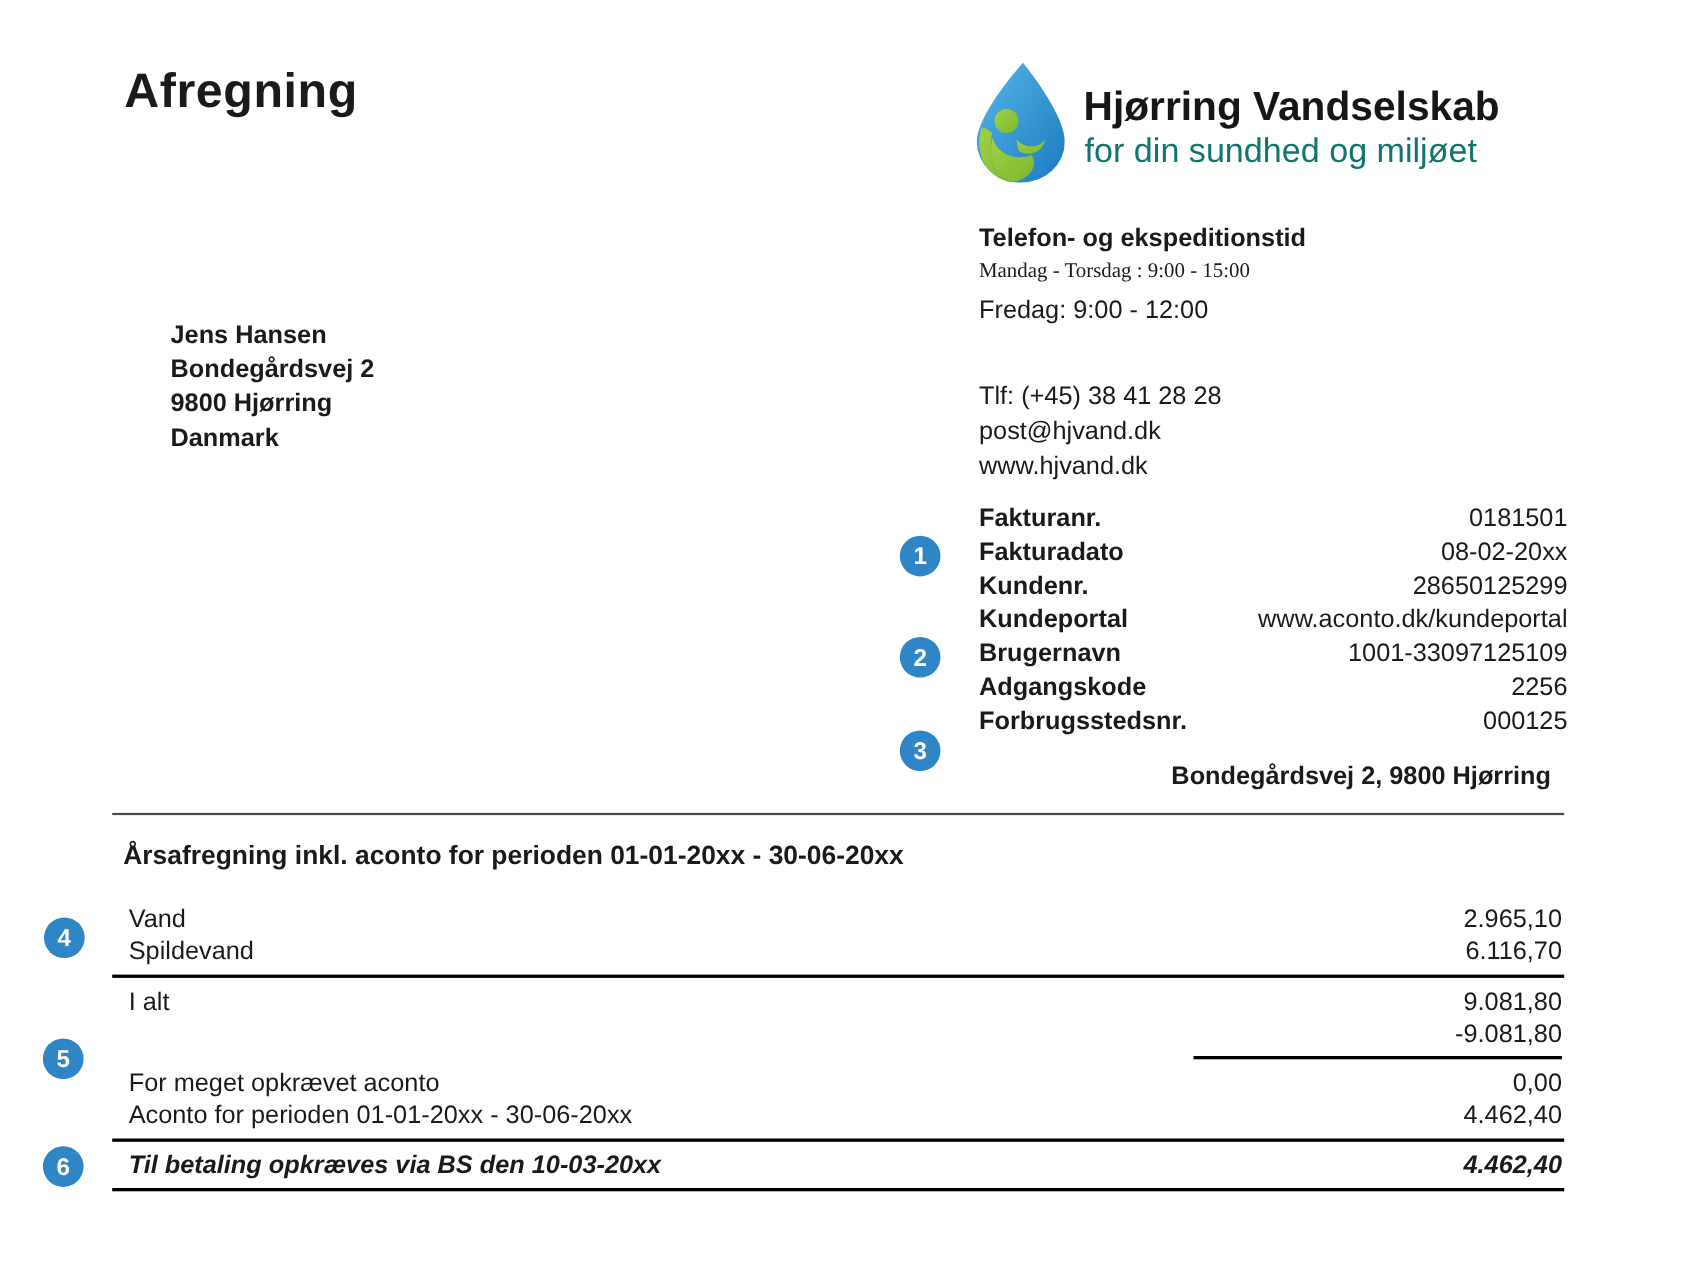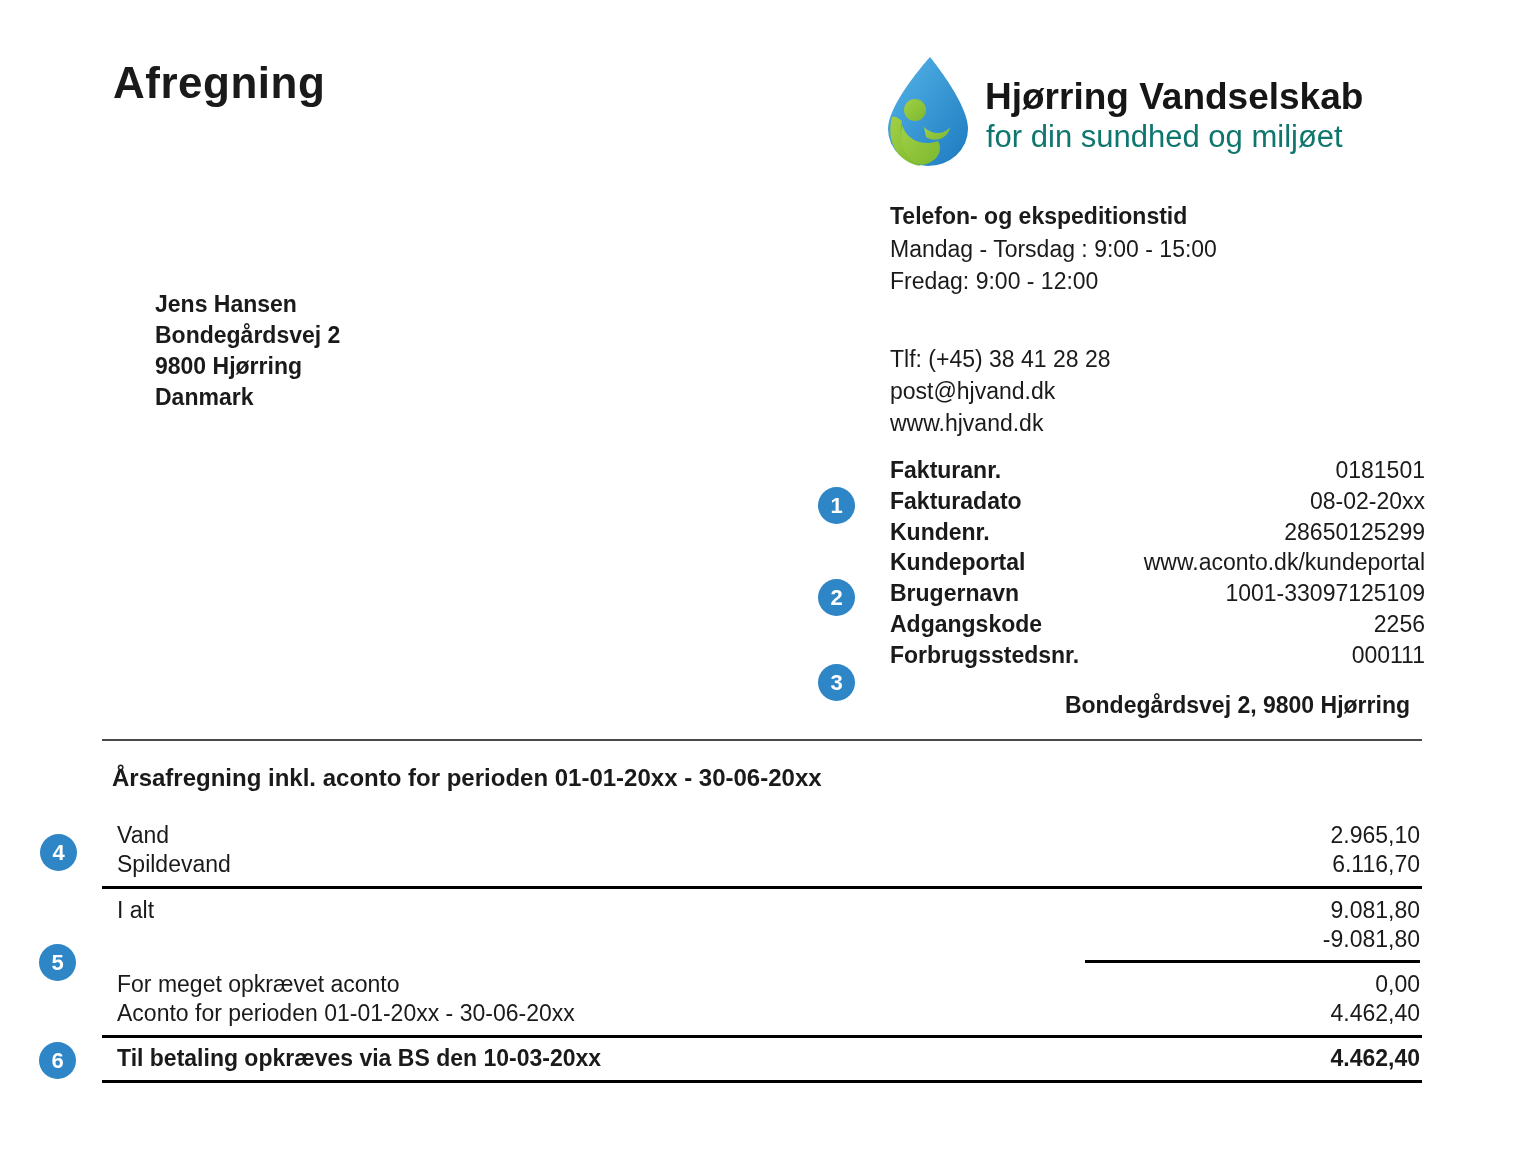"Mandag - Torsdag : 9:00" .contact-line1 { font-family: none -> Liberation Serif, serif; font-size: 23px -> 19px }
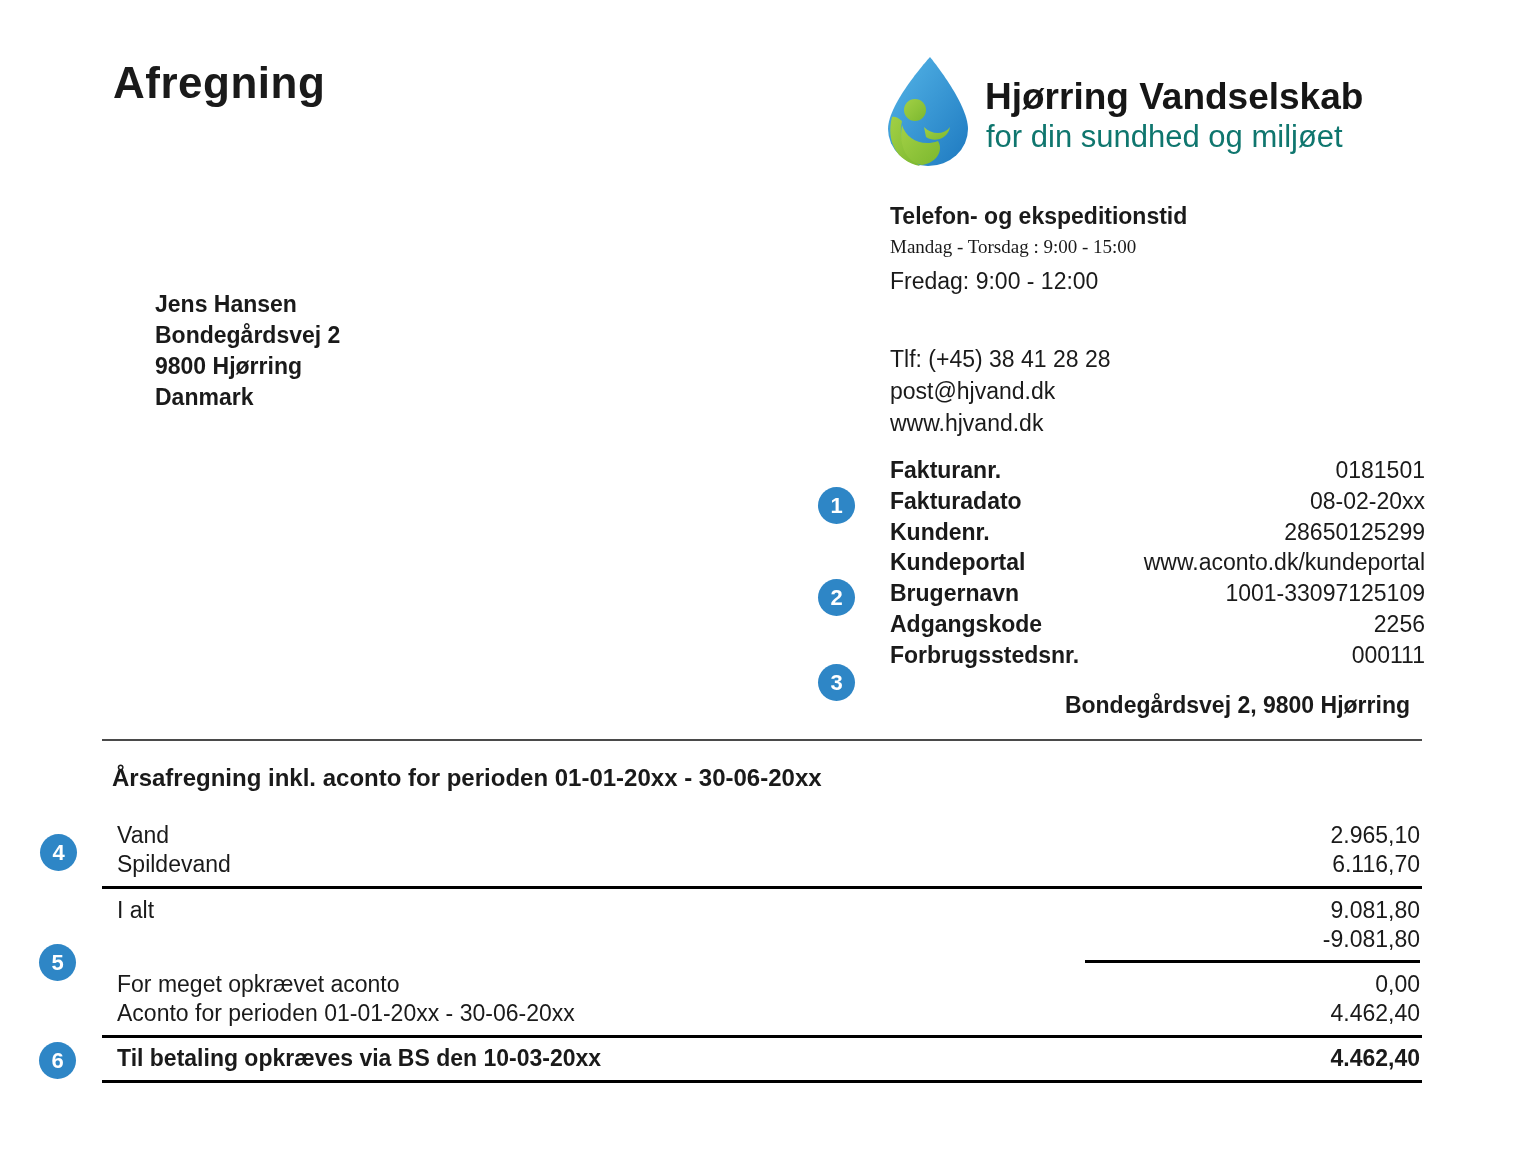"000111" div.abs { text: 000111 -> 000125 }
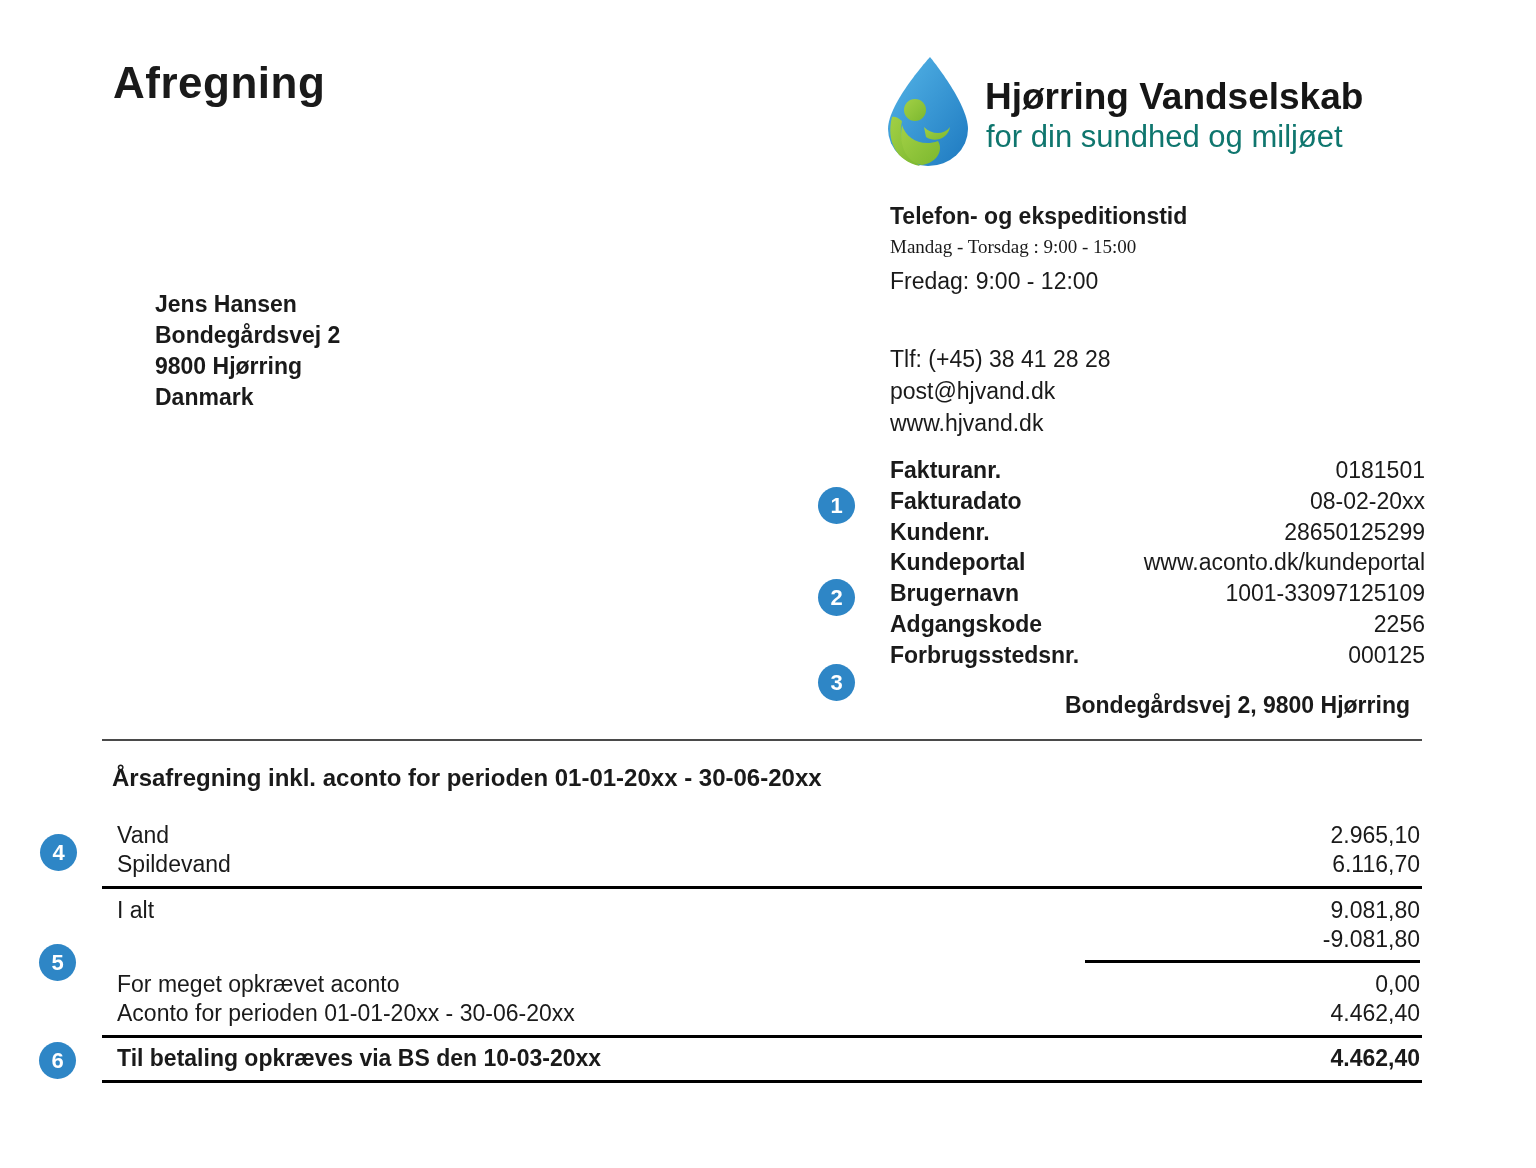"Til betaling opkræves via BS" .bold { font-style: none -> italic }
